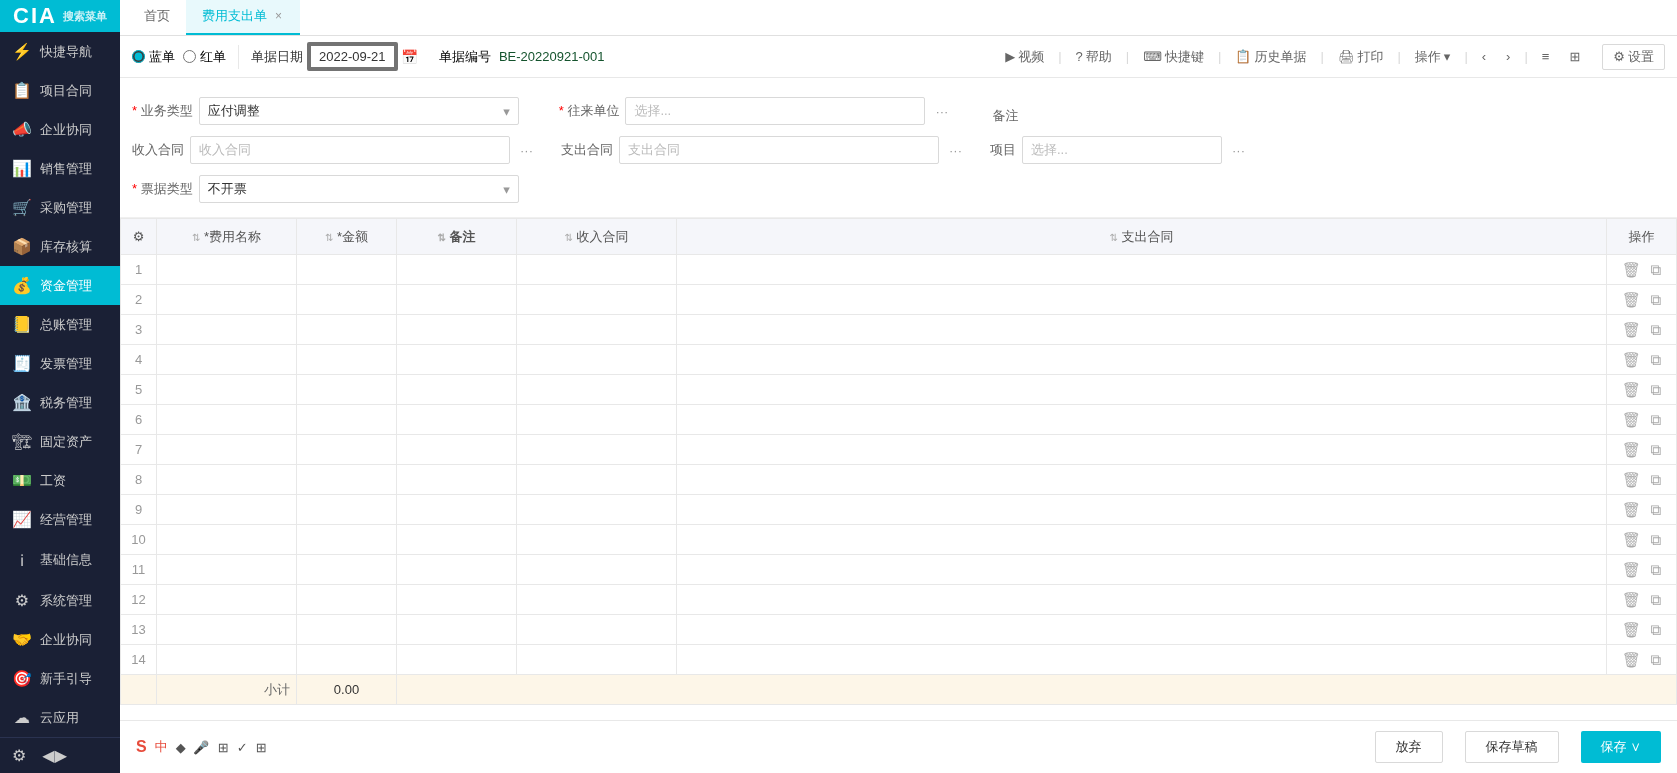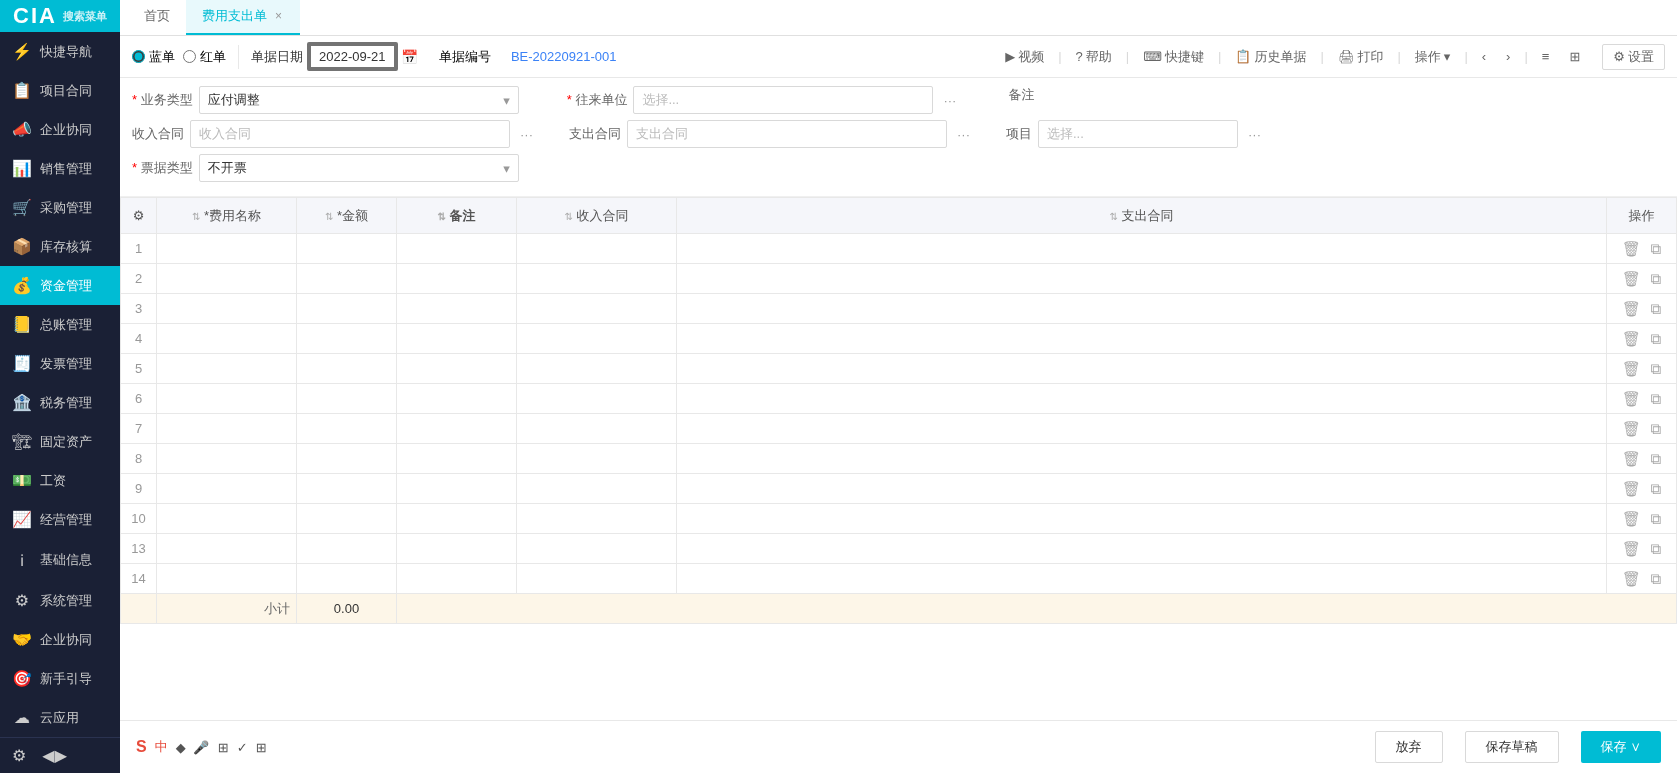"BE-20220921-001" span { color: #3b82f6 -> #14532d; margin-left: 16px -> 4px }
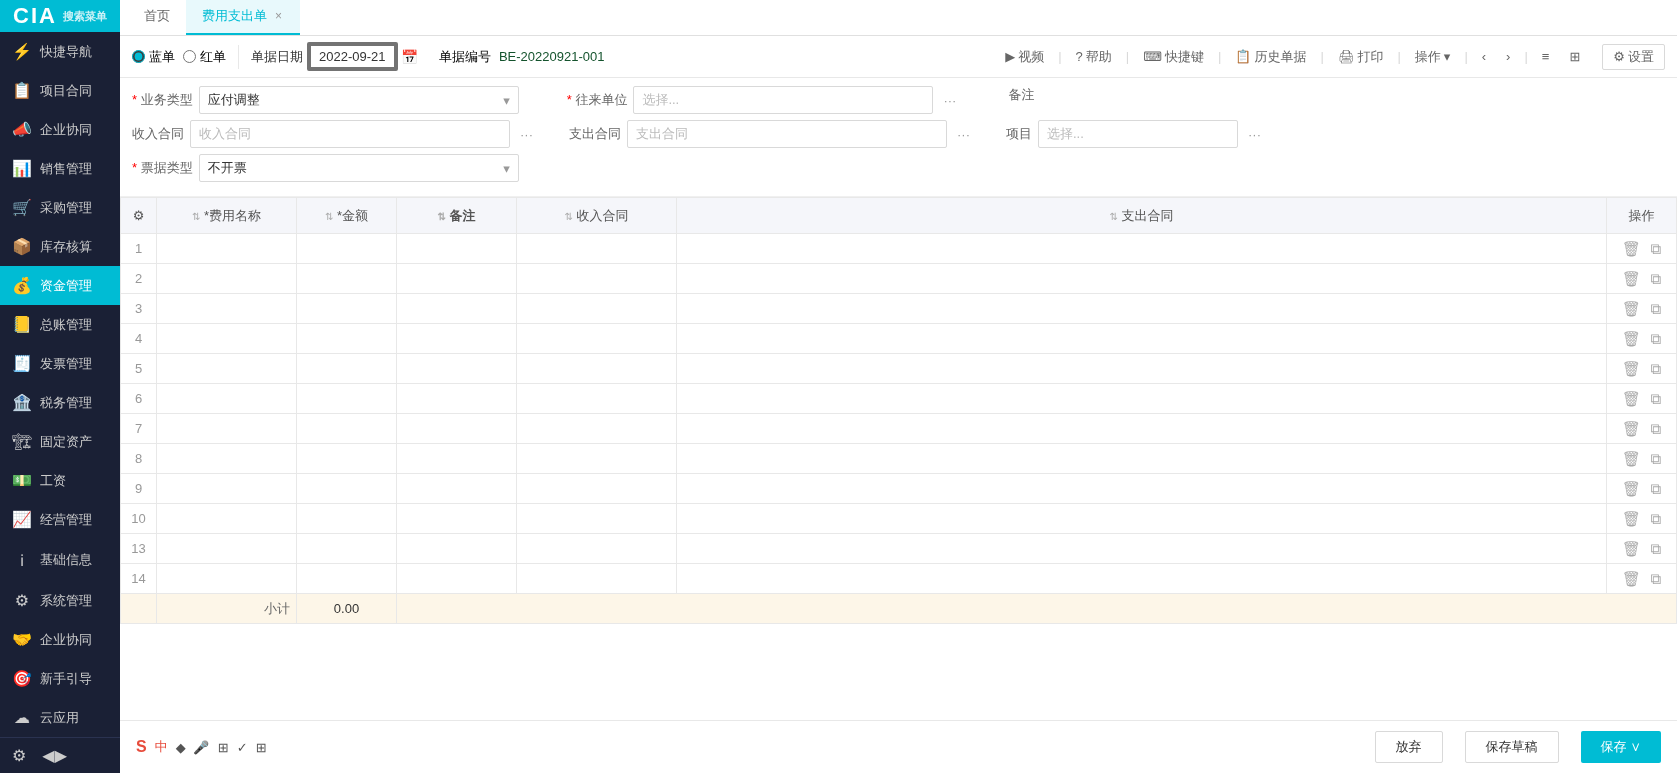"* 业务类型" .form-row { align-items: flex-start -> flex-end; gap: 8px -> 0; margin-top: none -> 11px }
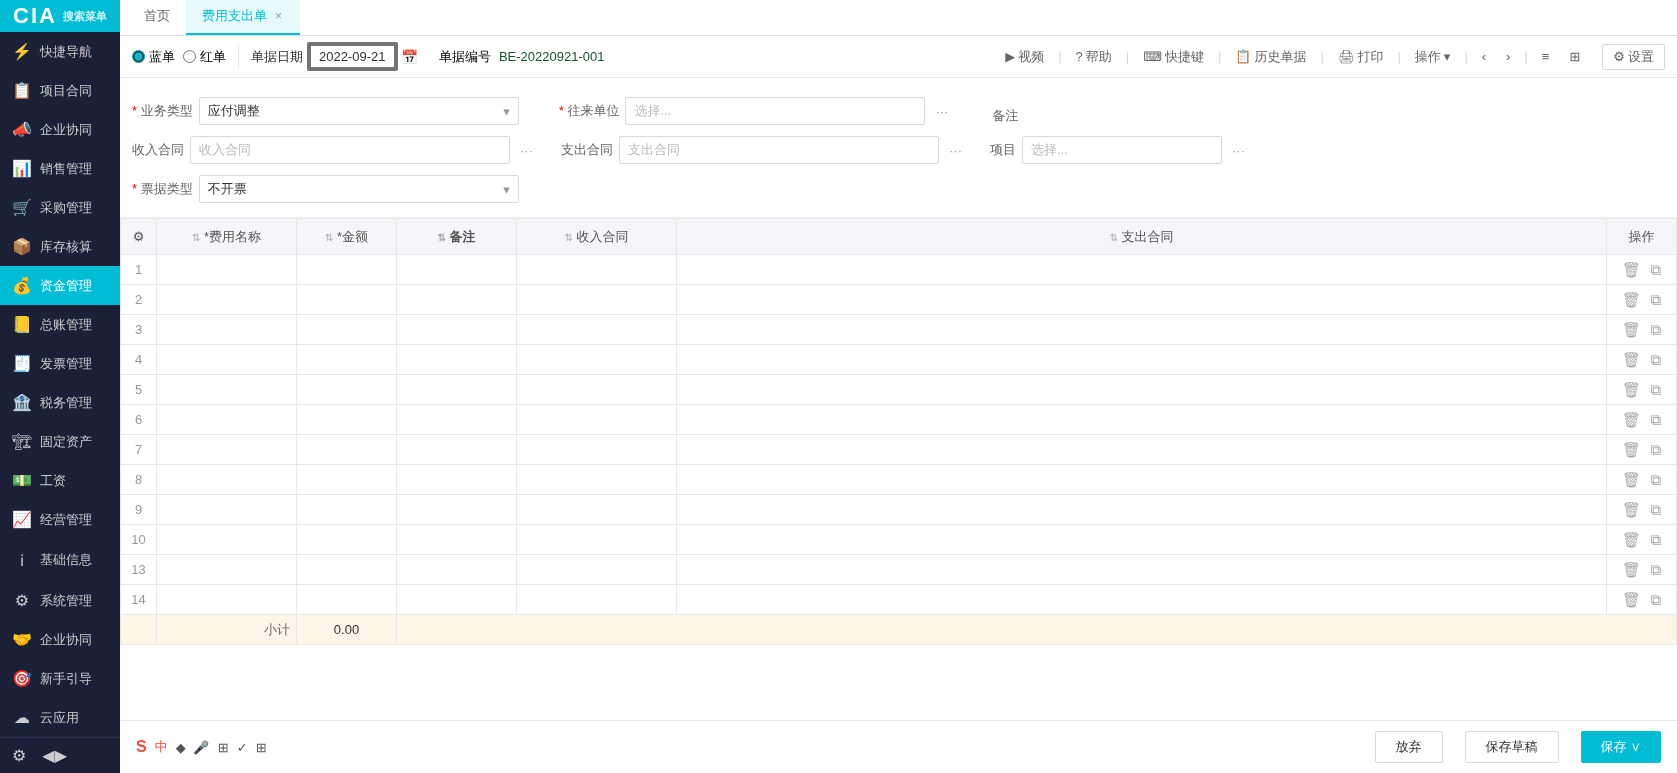"11" tr { html: none -> <tr> <td>11</td> <td></td> <td></td> <td></td> <td></td> <td></td> <td> <span>🗑</span> <span>⧉</span> </td> </tr> }
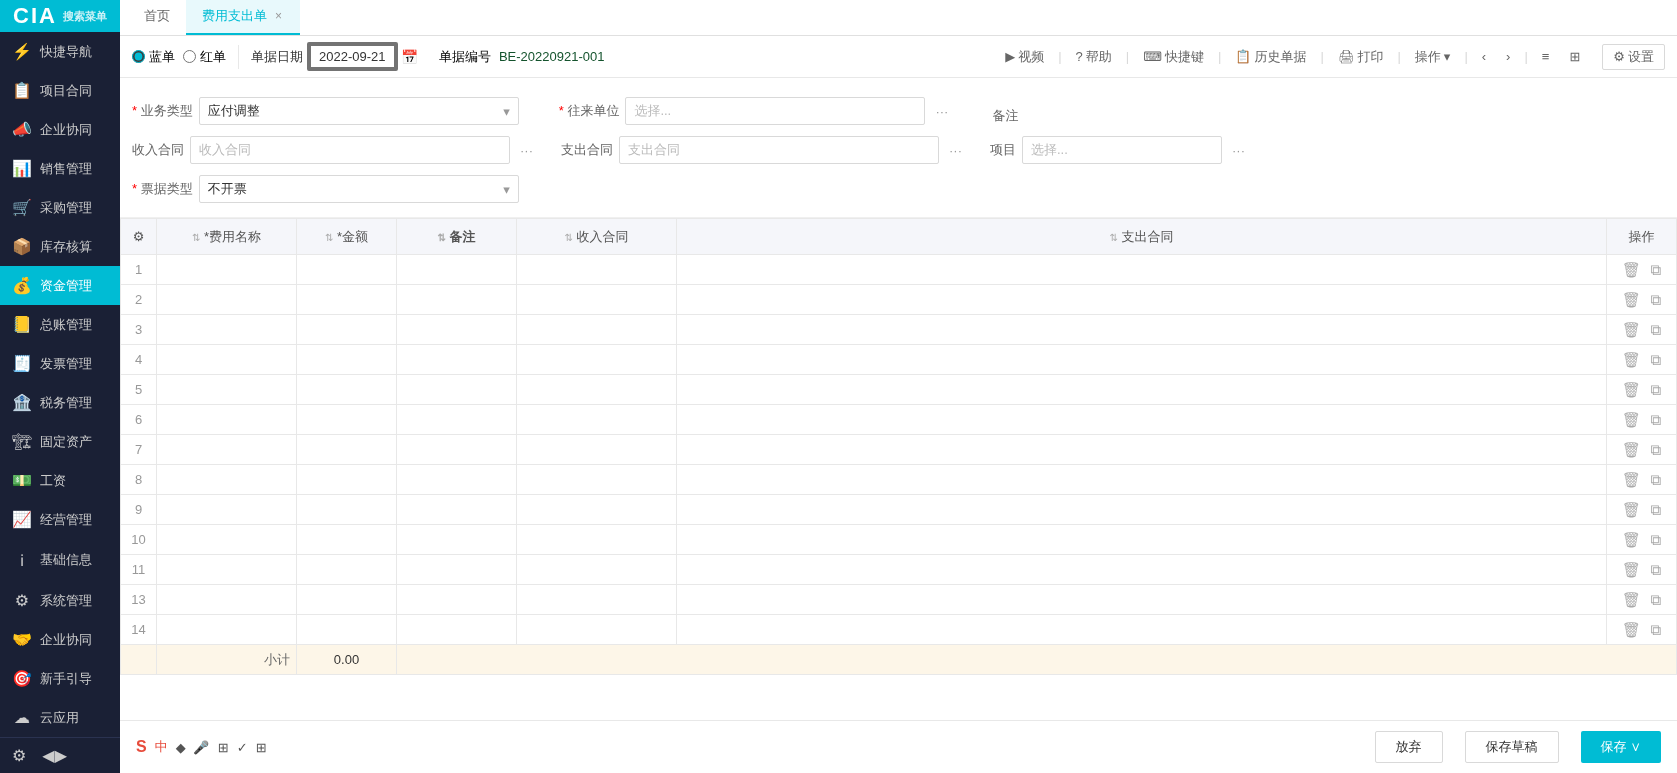"12" tr { html: none -> <tr> <td>12</td> <td></td> <td></td> <td></td> <td></td> <td></td> <td> <span>🗑</span> <span>⧉</span> </td> </tr> }
